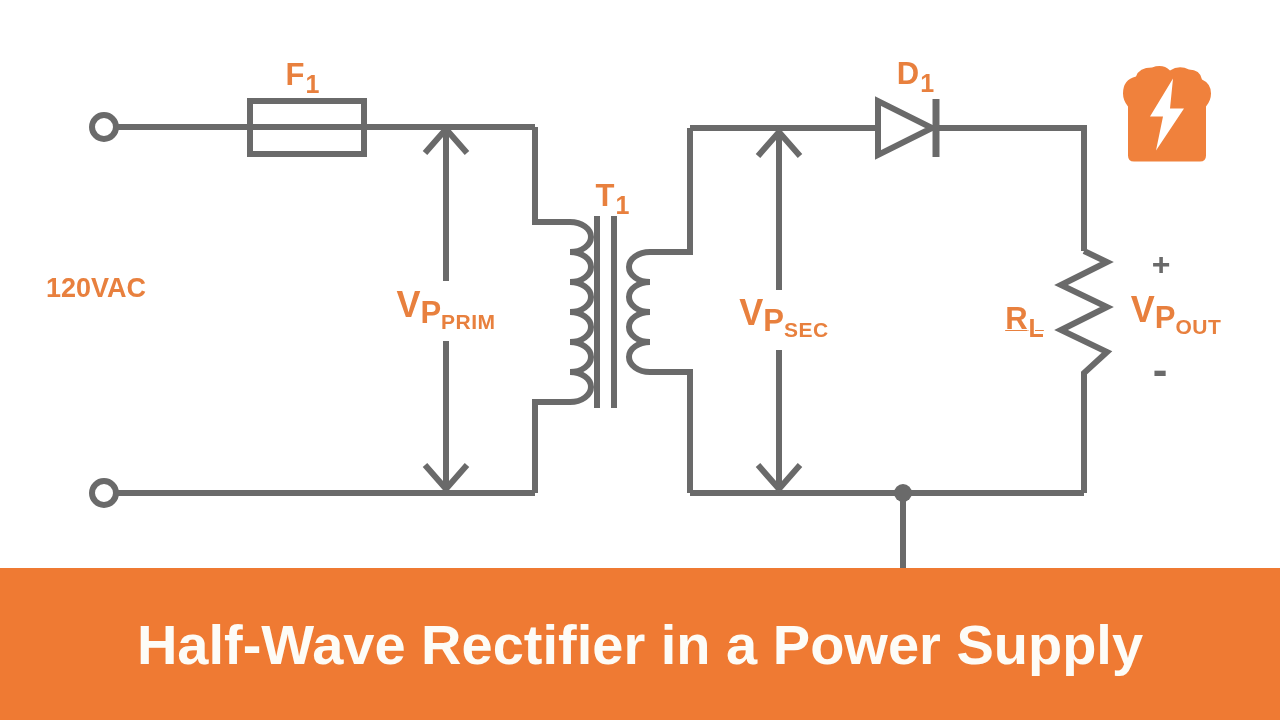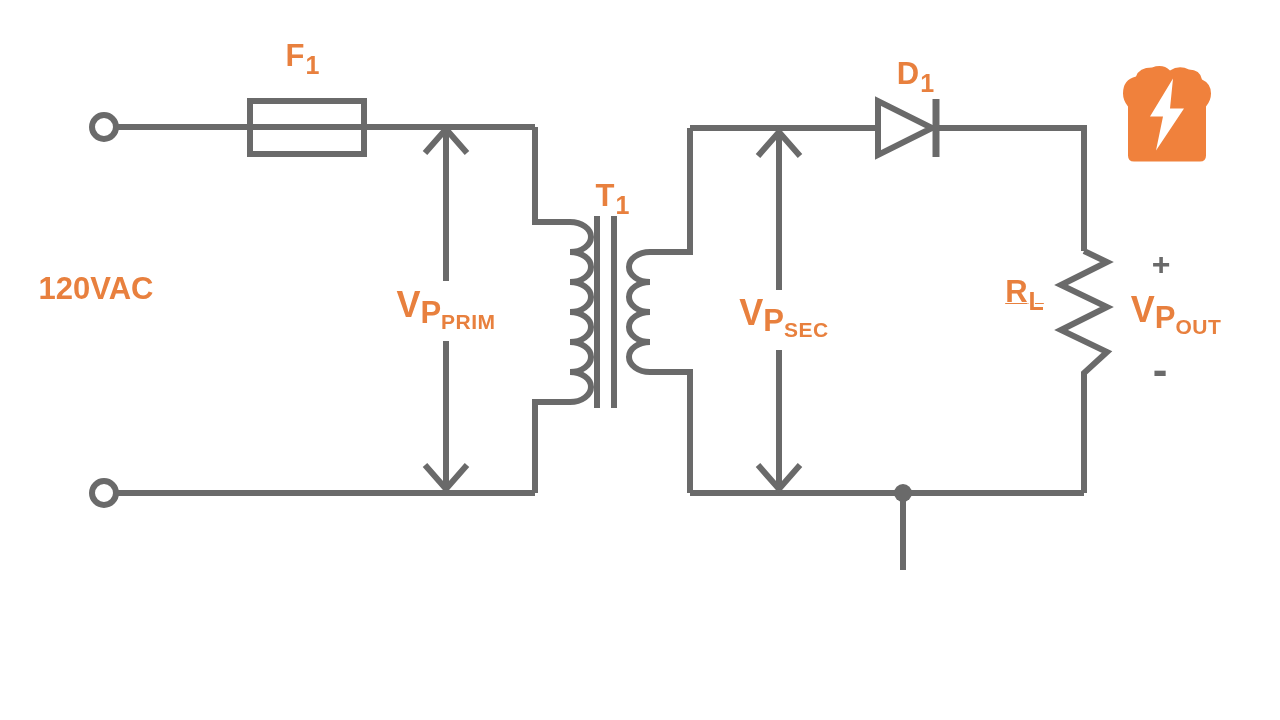"F1" div.lbl { top: 40px -> 59px }
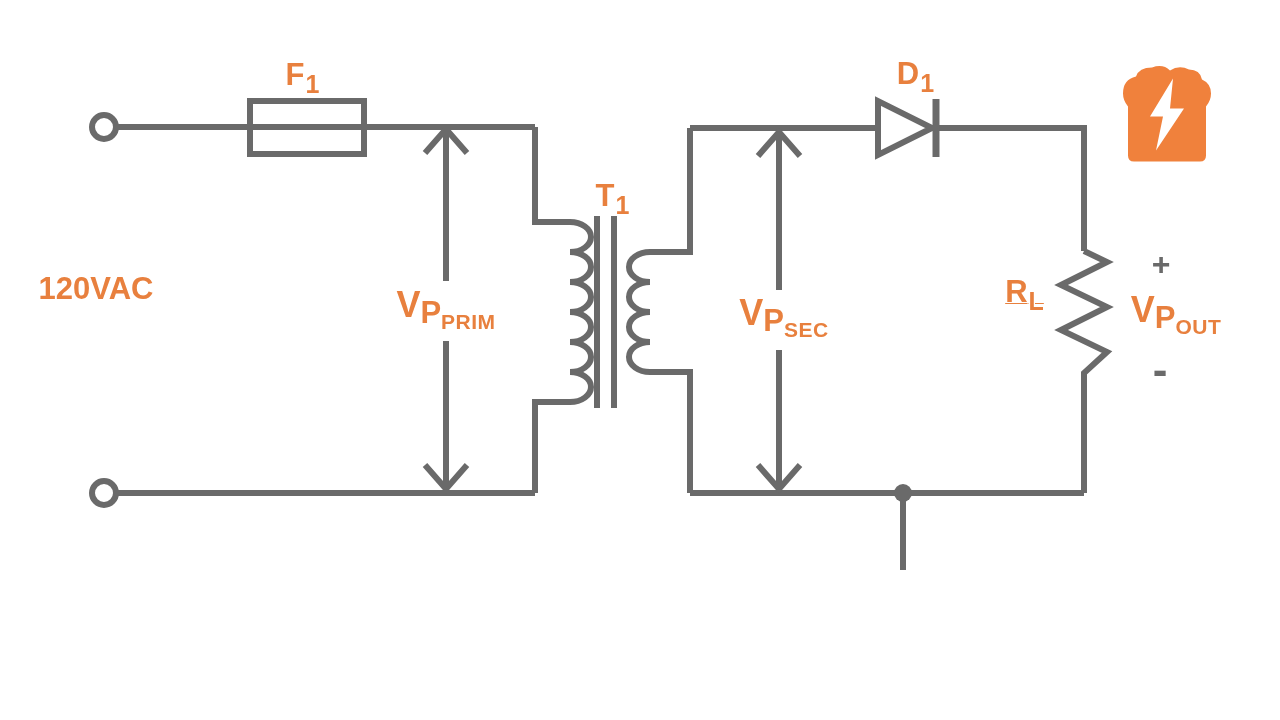"120VAC" .source { font-size: 31px -> 27px }
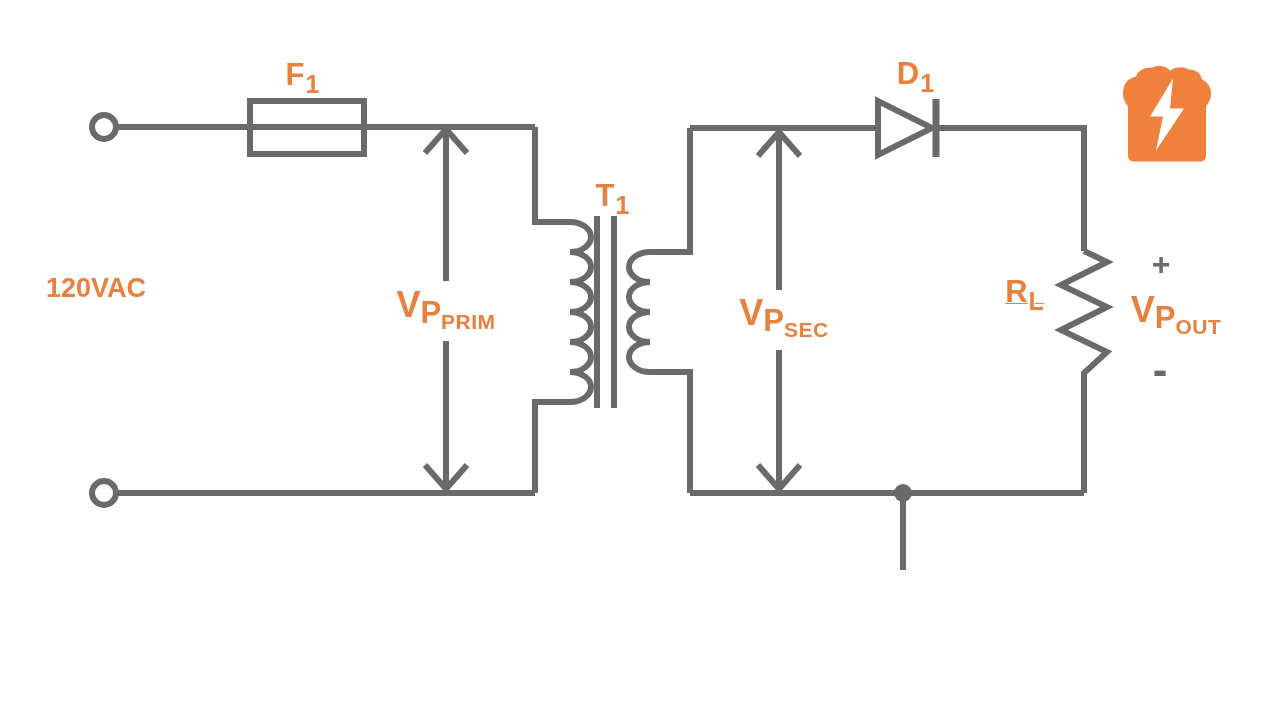"RL" div.lbl { top: 276px -> 303px }
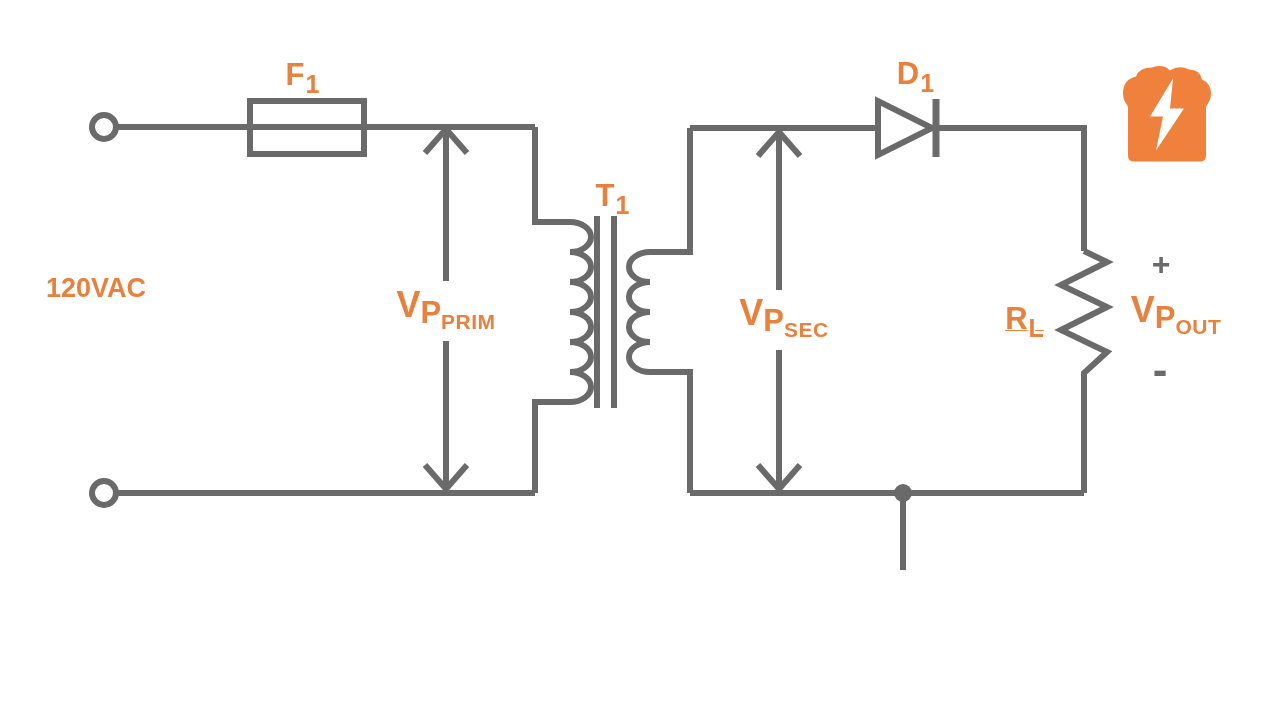"Half-Wave Rectifier in a Power" div.banner { html: none -> <div> <div>Half-Wave Rectifier in a Power Supply</div> </div> }
